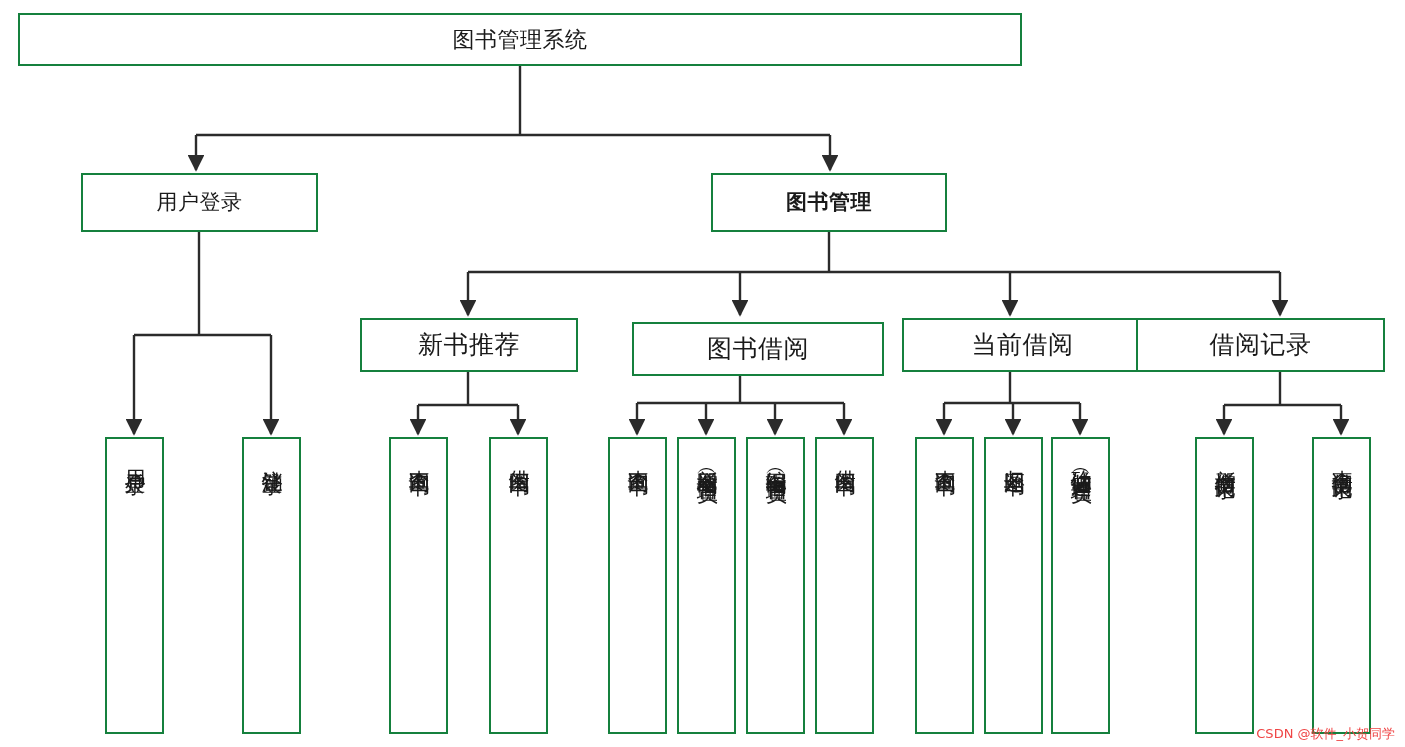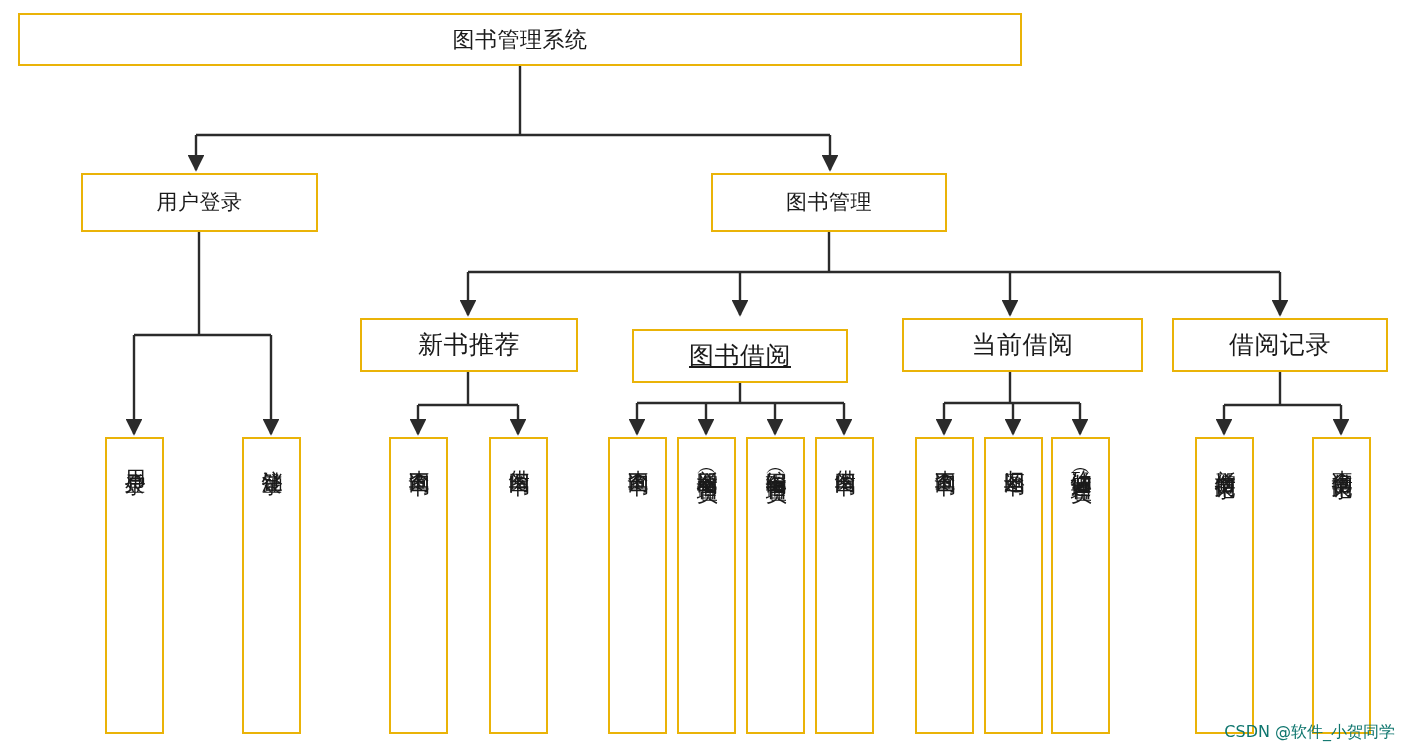"图书管理系统" .node { border: 2px solid #eab308 -> 2px solid #15803d }
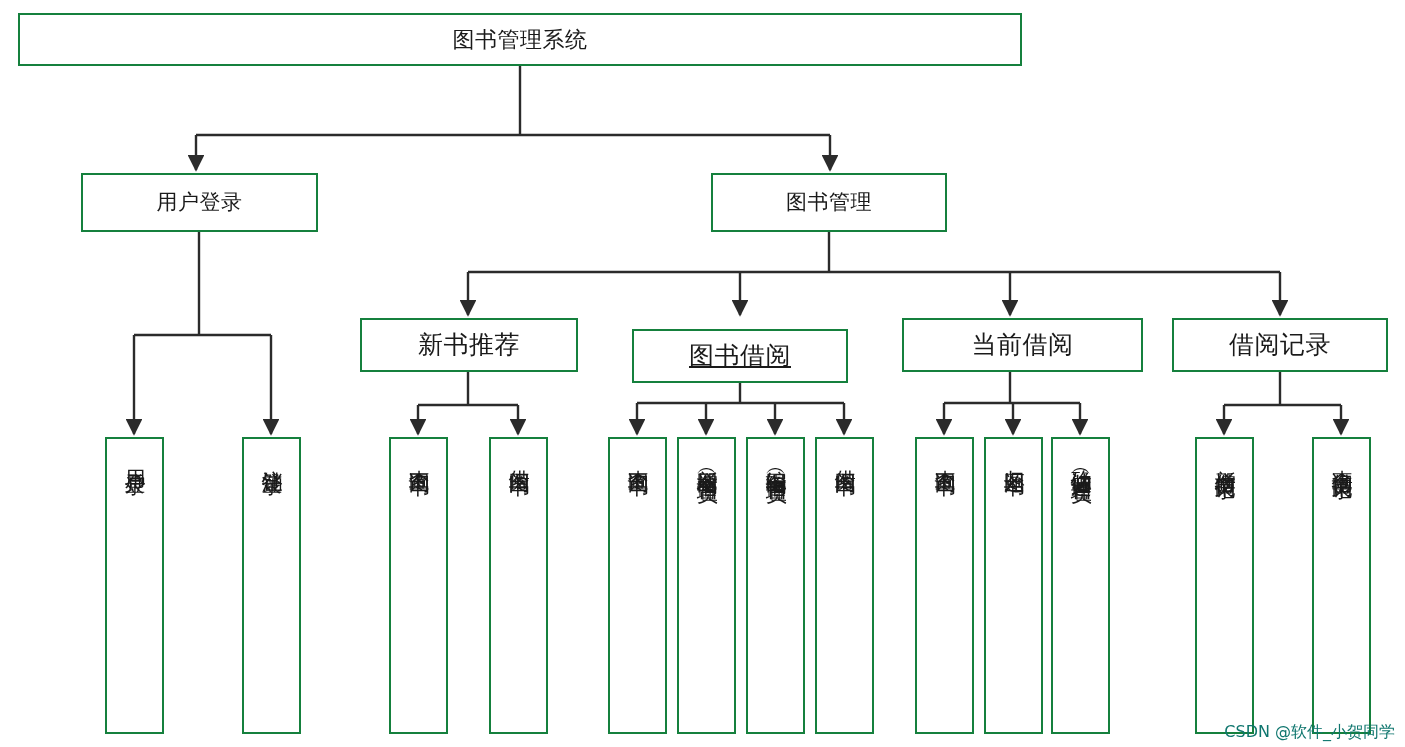"图书管理" div.node { font-weight: none -> bold }
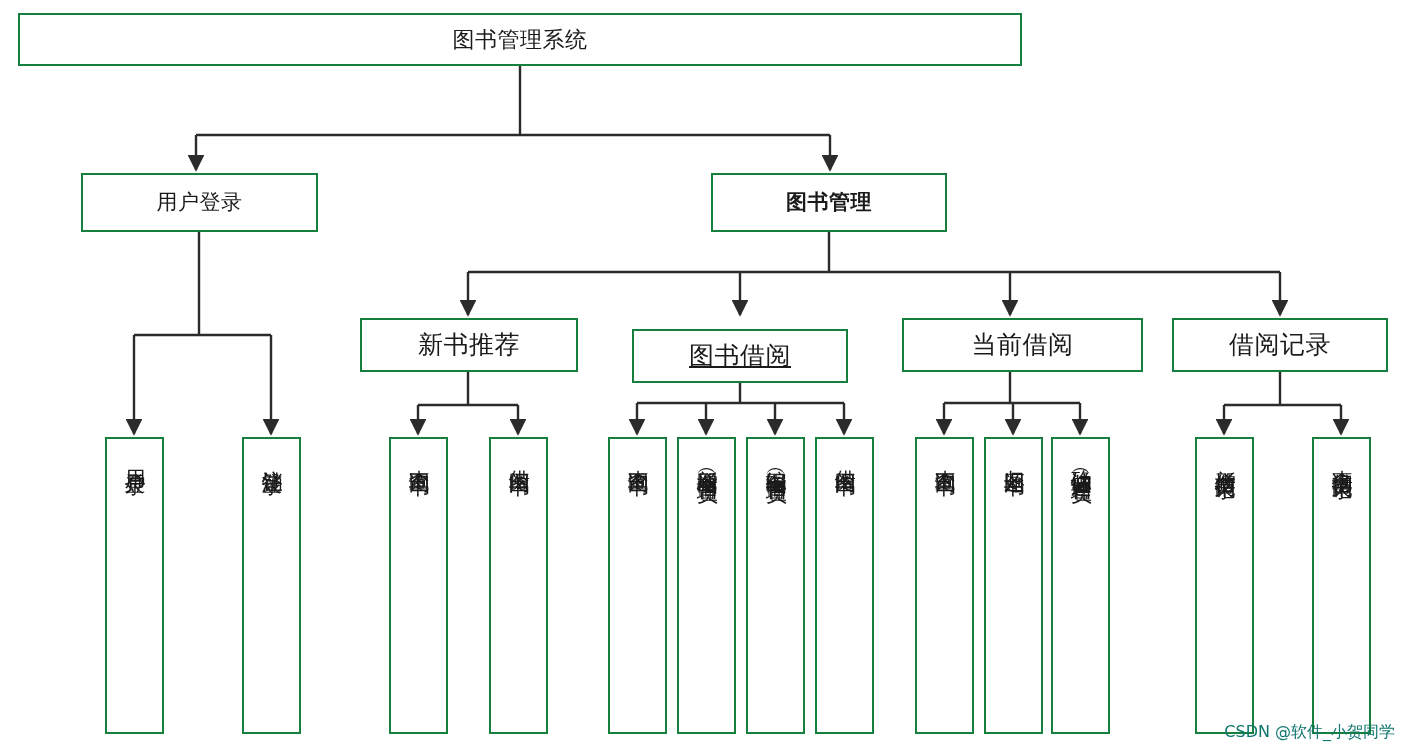"图书借阅" div.node { text-decoration: underline -> none; top: 329px -> 322px; width: 216px -> 252px }
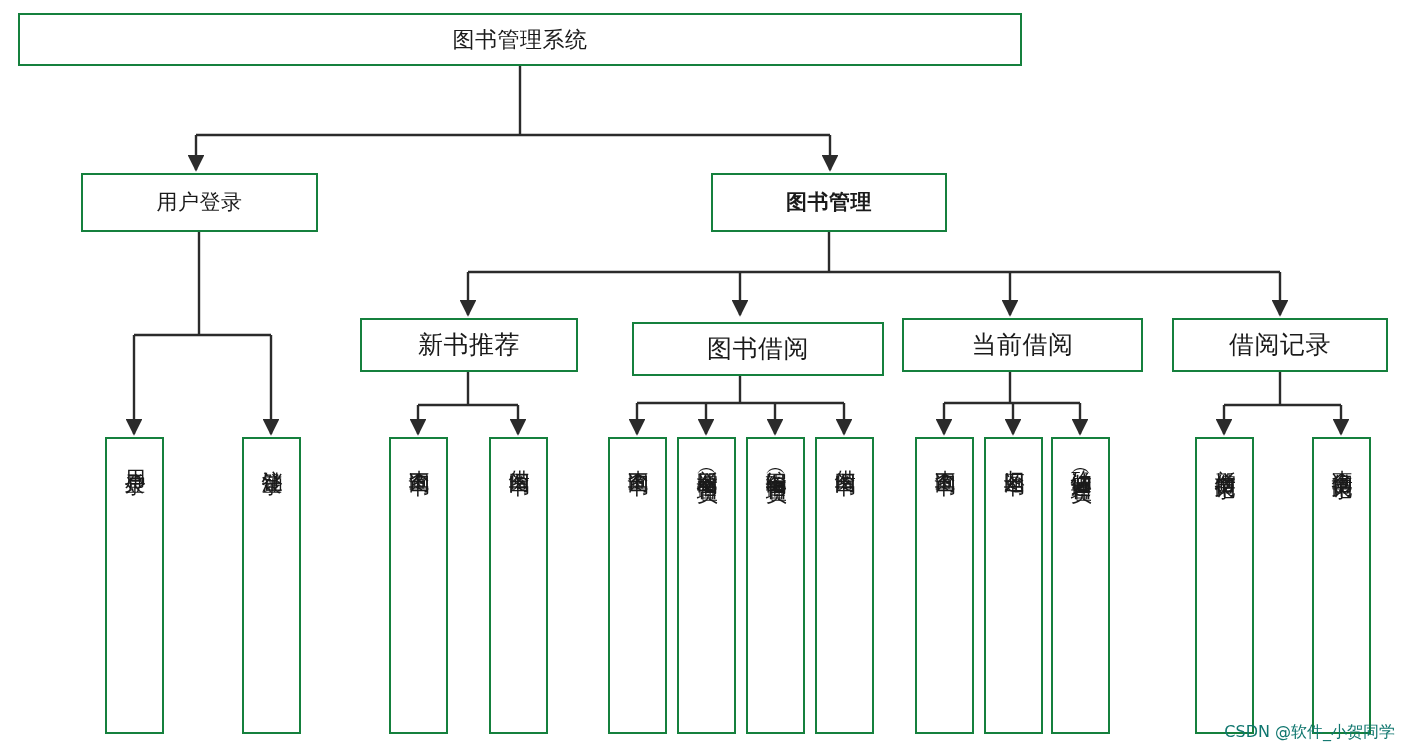"借阅记录" div.node { left: 1172px -> 1136px; width: 216px -> 249px }
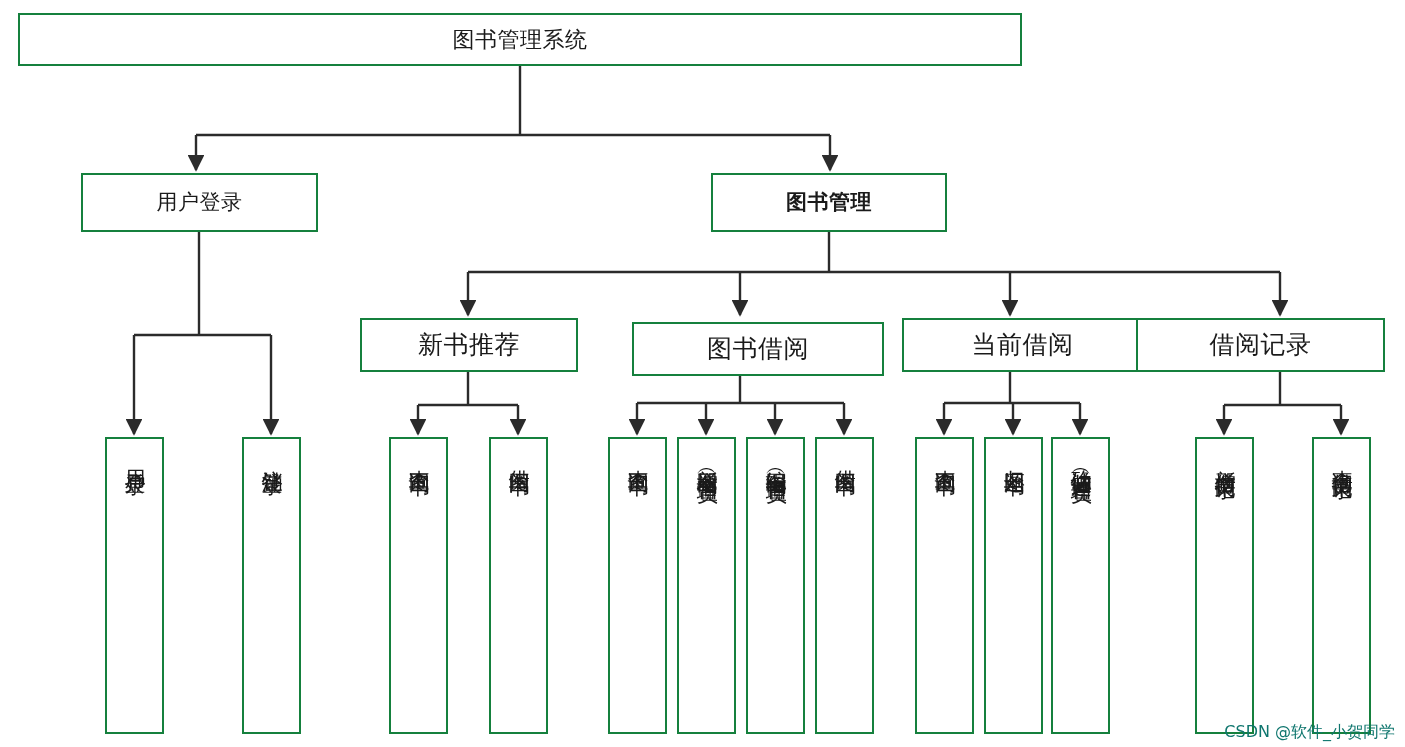"CSDN @软件_小贺同学" #watermark { color: #0f766e -> #ef4444; font-size: 16px -> 13px }
